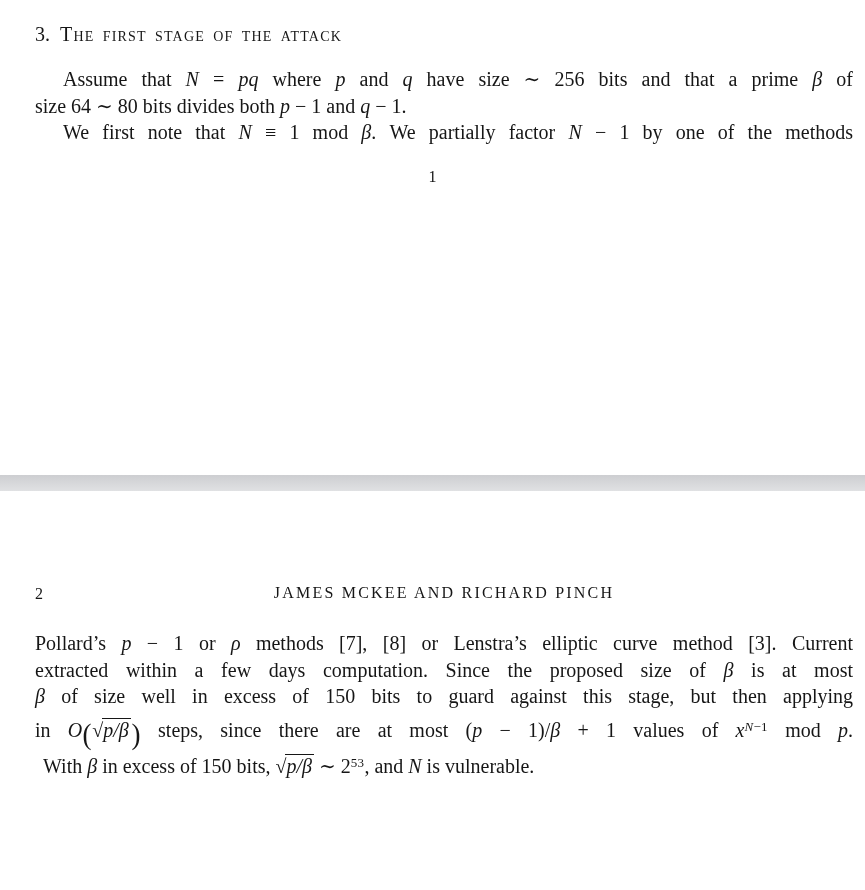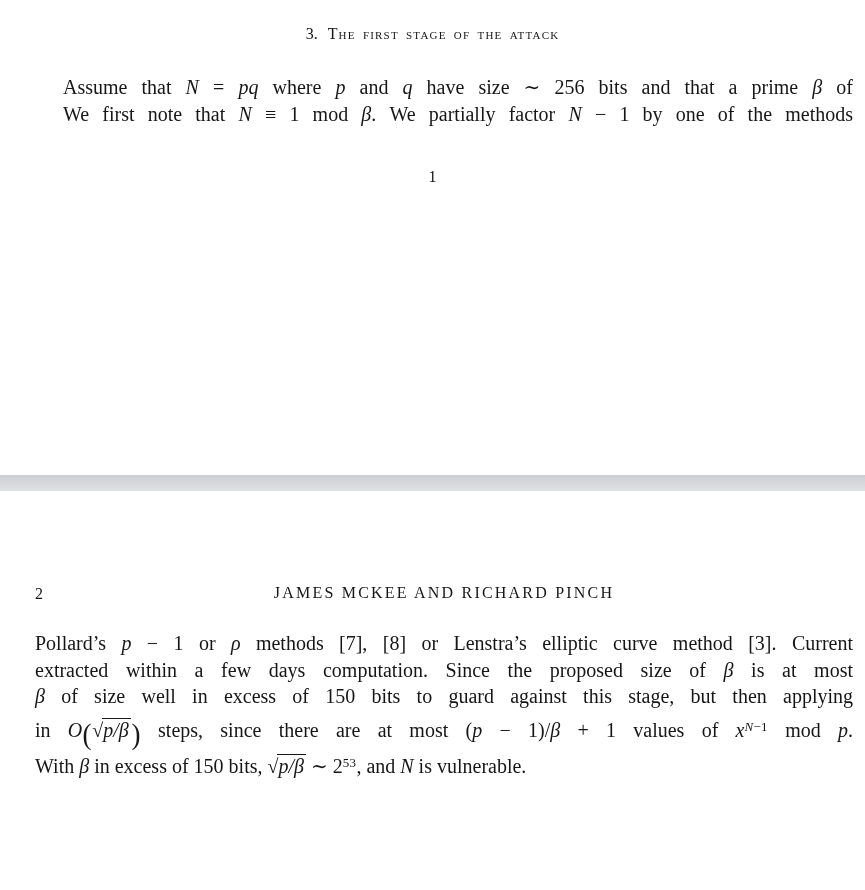"3. The first stage of" .section-heading { font-size: 16px -> 20px; text-align: center -> none }
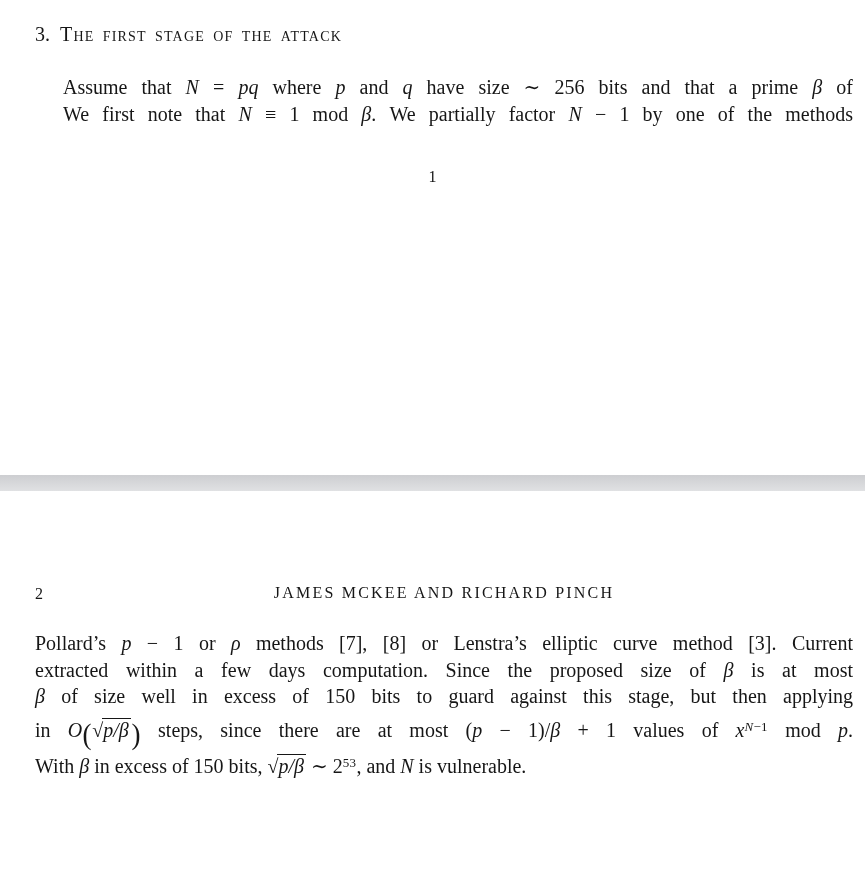"Assume that N = pq" .p1-body { top: 74px -> 66px }
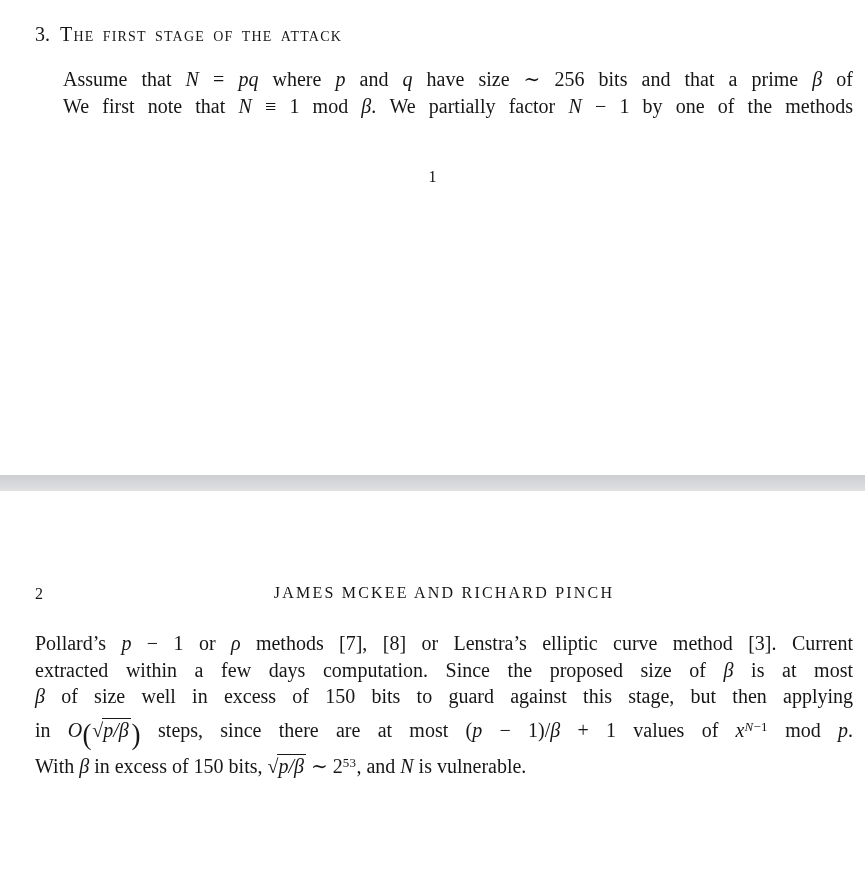"size 64 ∼ 80 bits" div.tline { html: none -> <div><span>size 64 ∼ 80 bits divides both </span><span>p</span><span> − 1 and </span><span>q</span><span> − 1.</span></div> }
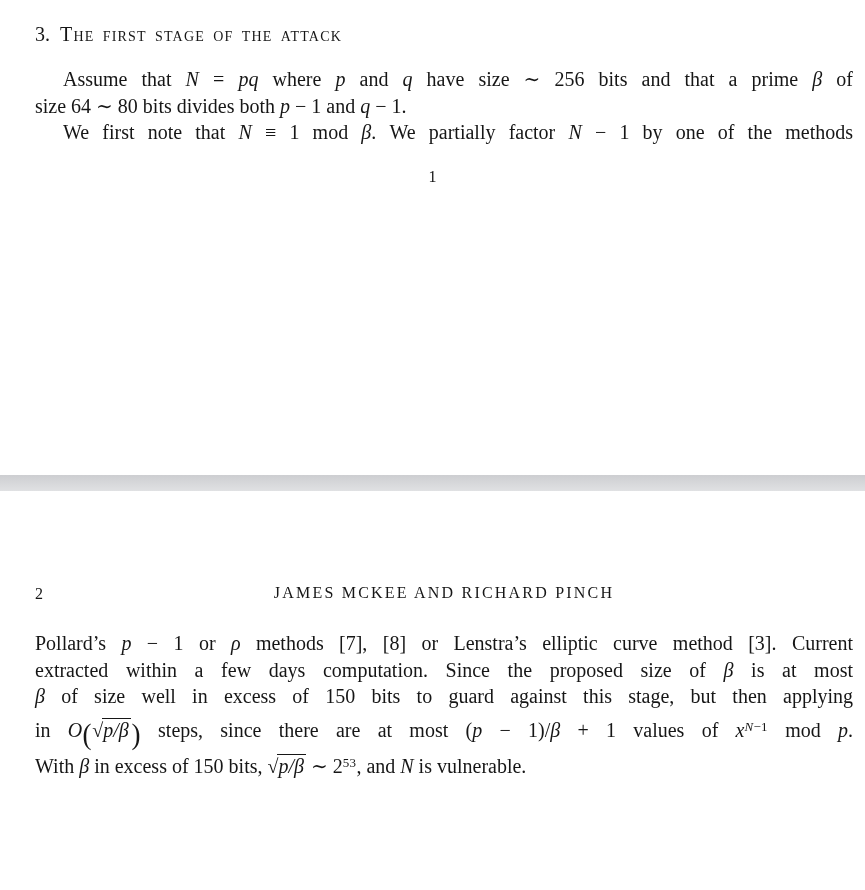"With β in excess of" div.tline { margin-left: none -> 8px }
